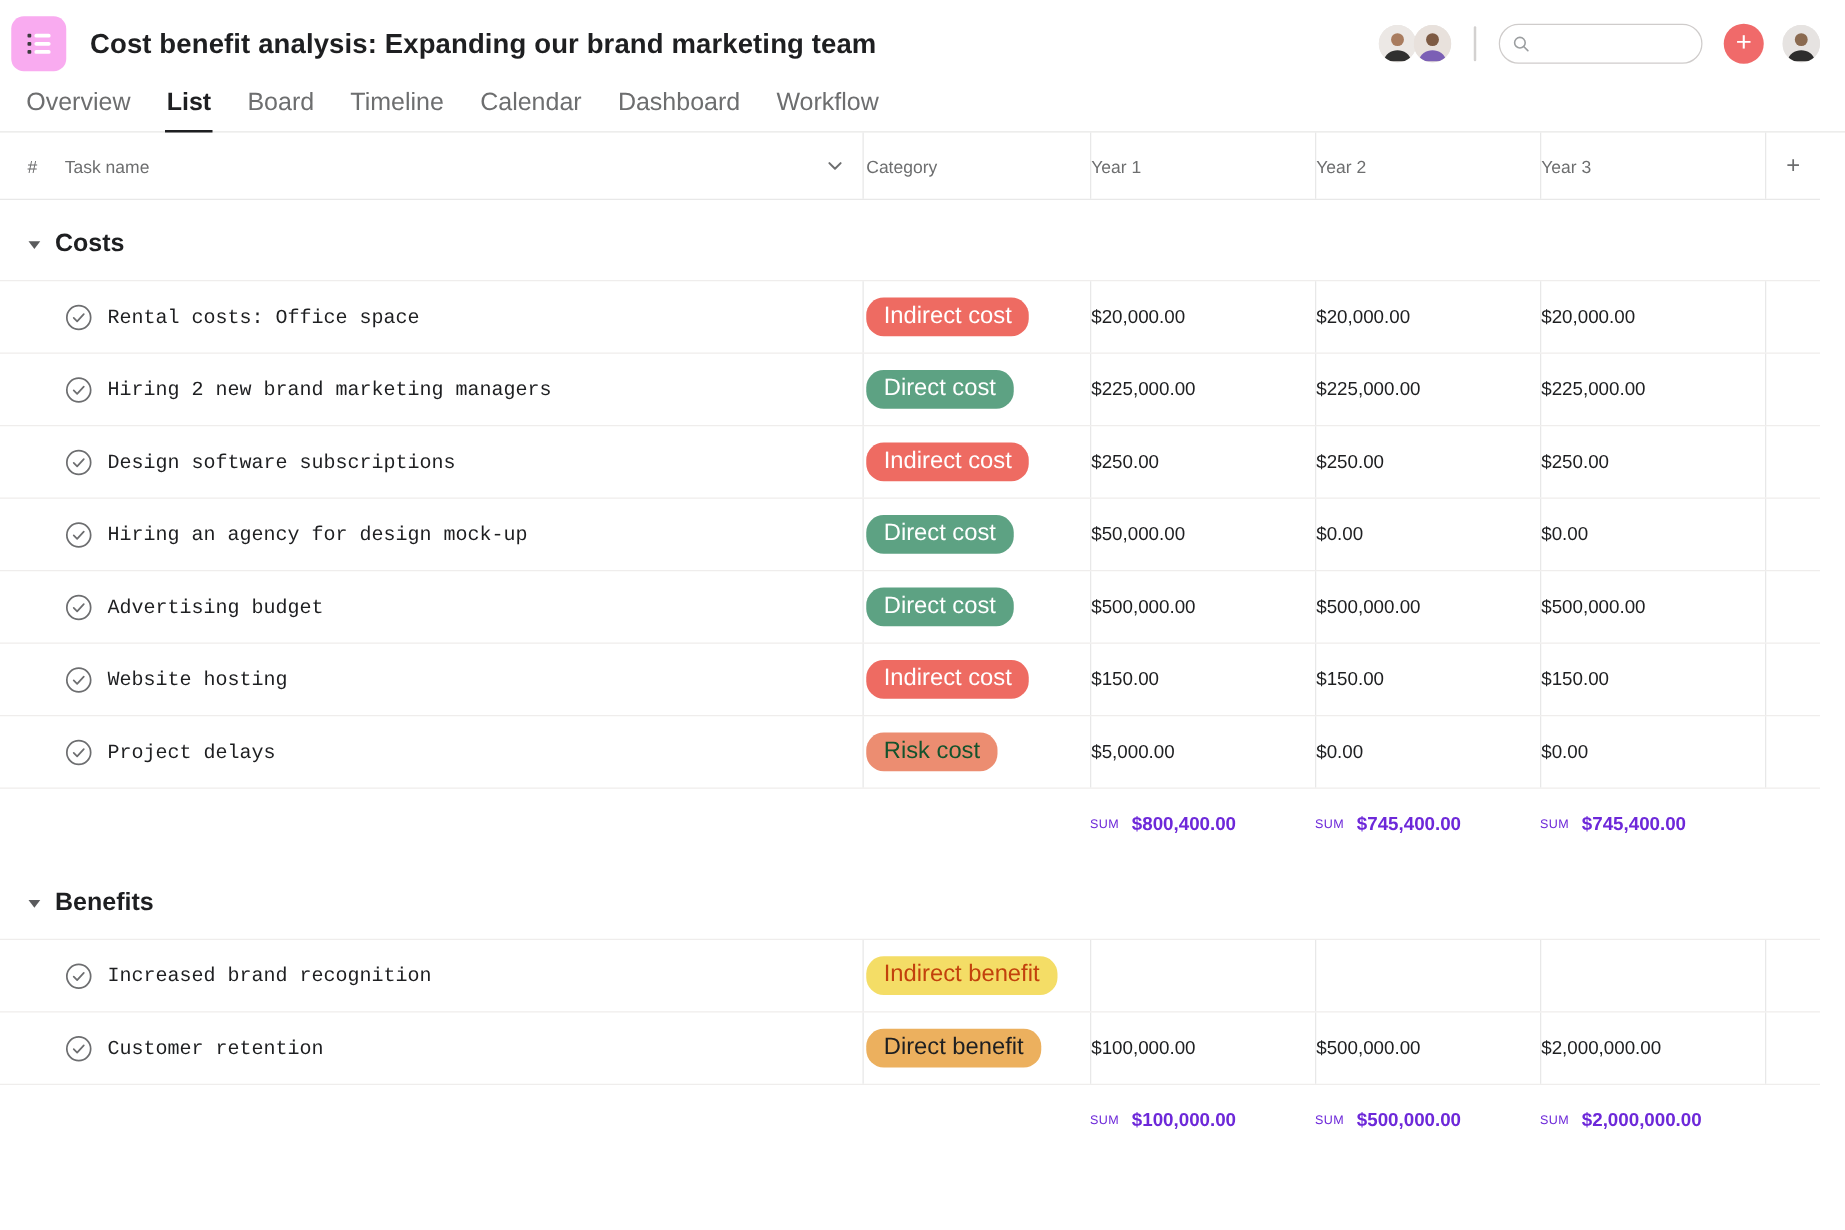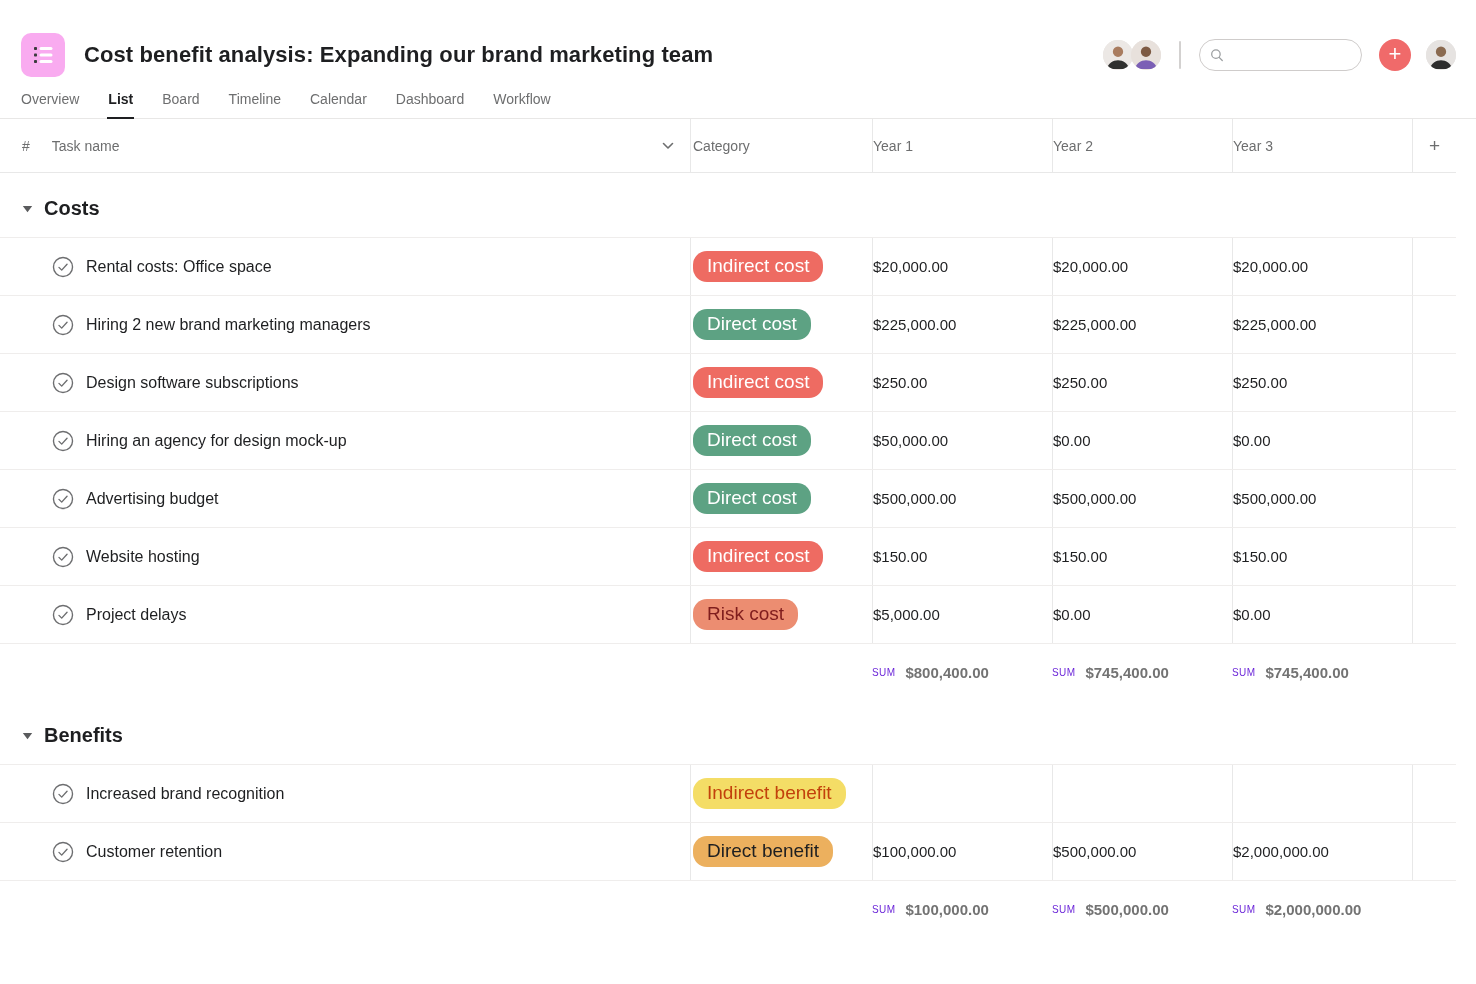"Cost benefit analysis: Expanding our" .topbar { margin-top: 20px -> none; padding: 12px 20px 0 21px -> 12px 20px 0 9px }
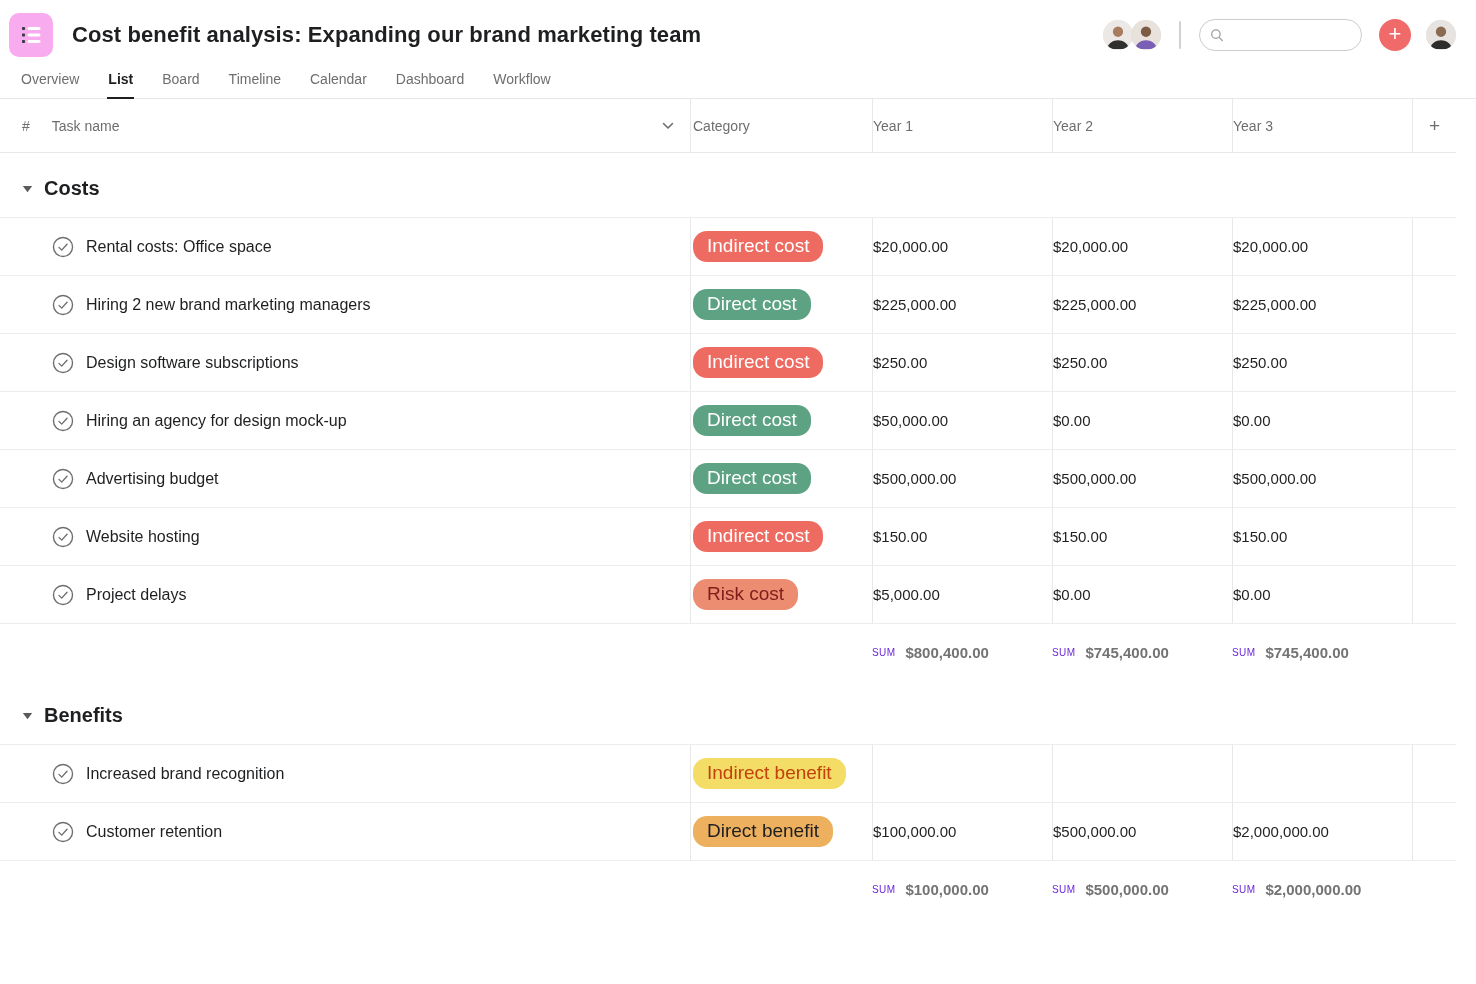"Overview" .tab { font-size: 14px -> 20px }
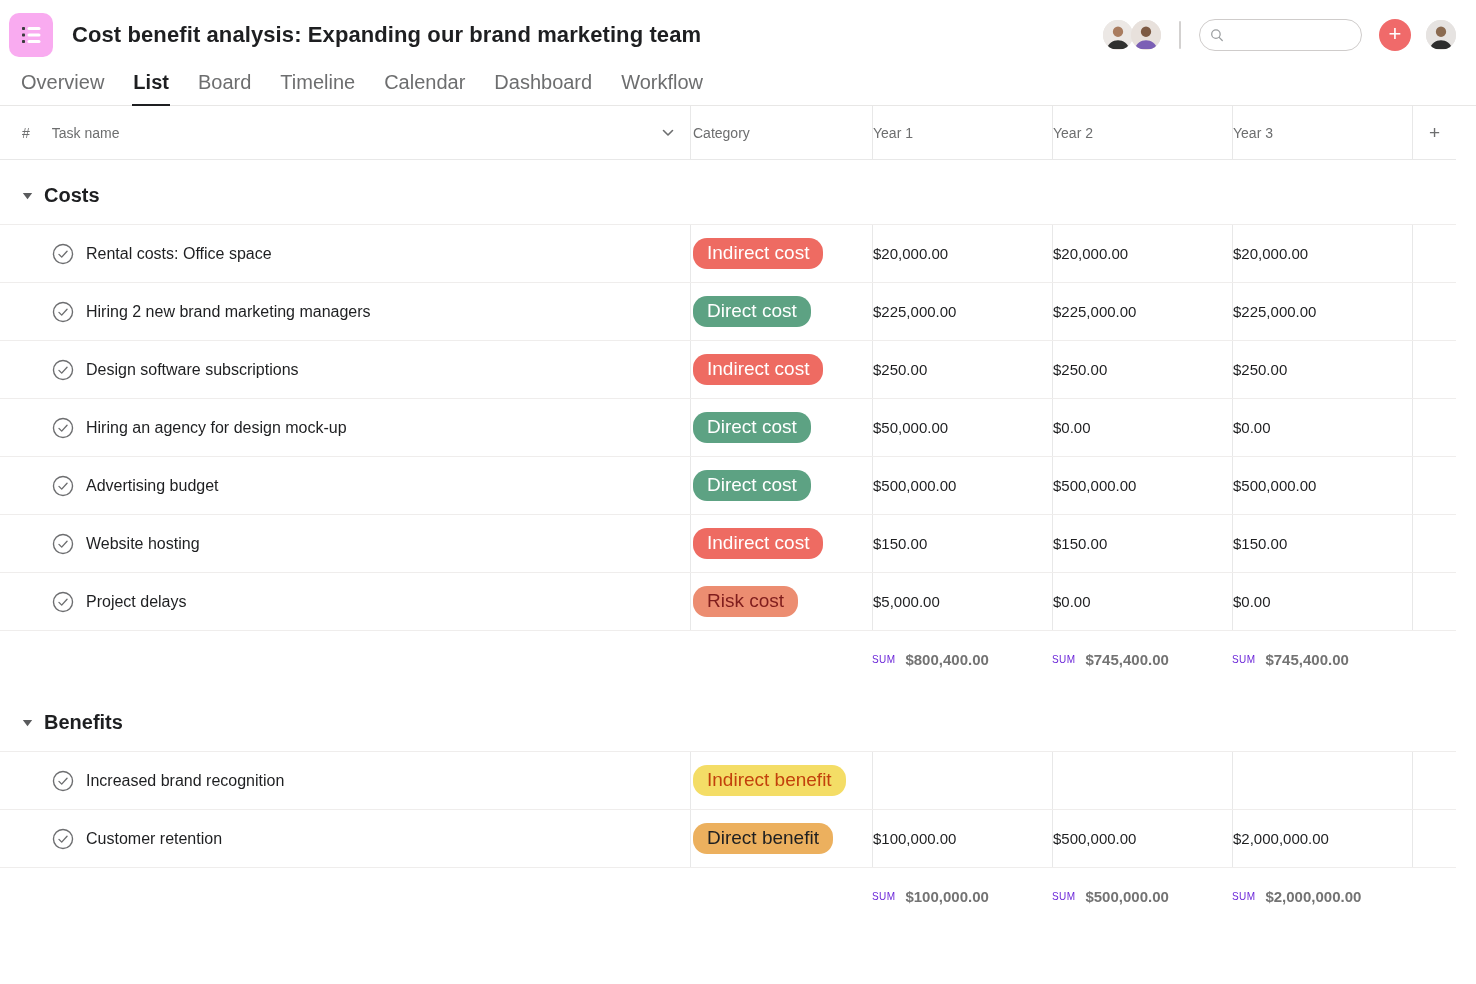"Rental costs: Office space" .row .c-task { font-family: none -> Liberation Mono, monospace }
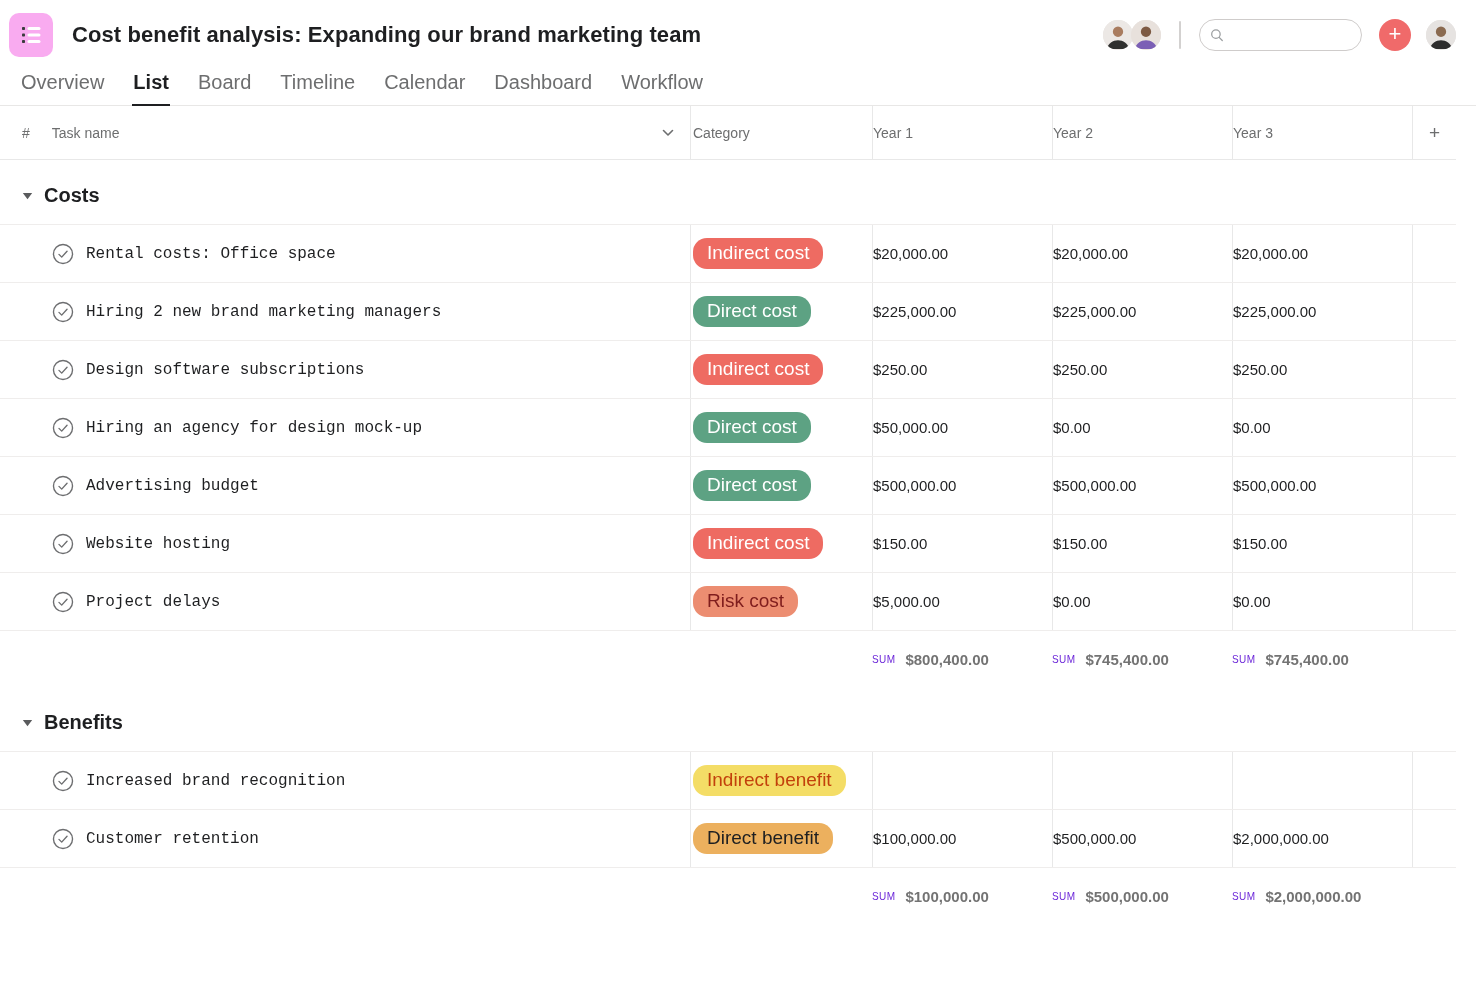"Risk cost" span.pill { color: #7f1d1d -> #14532d }
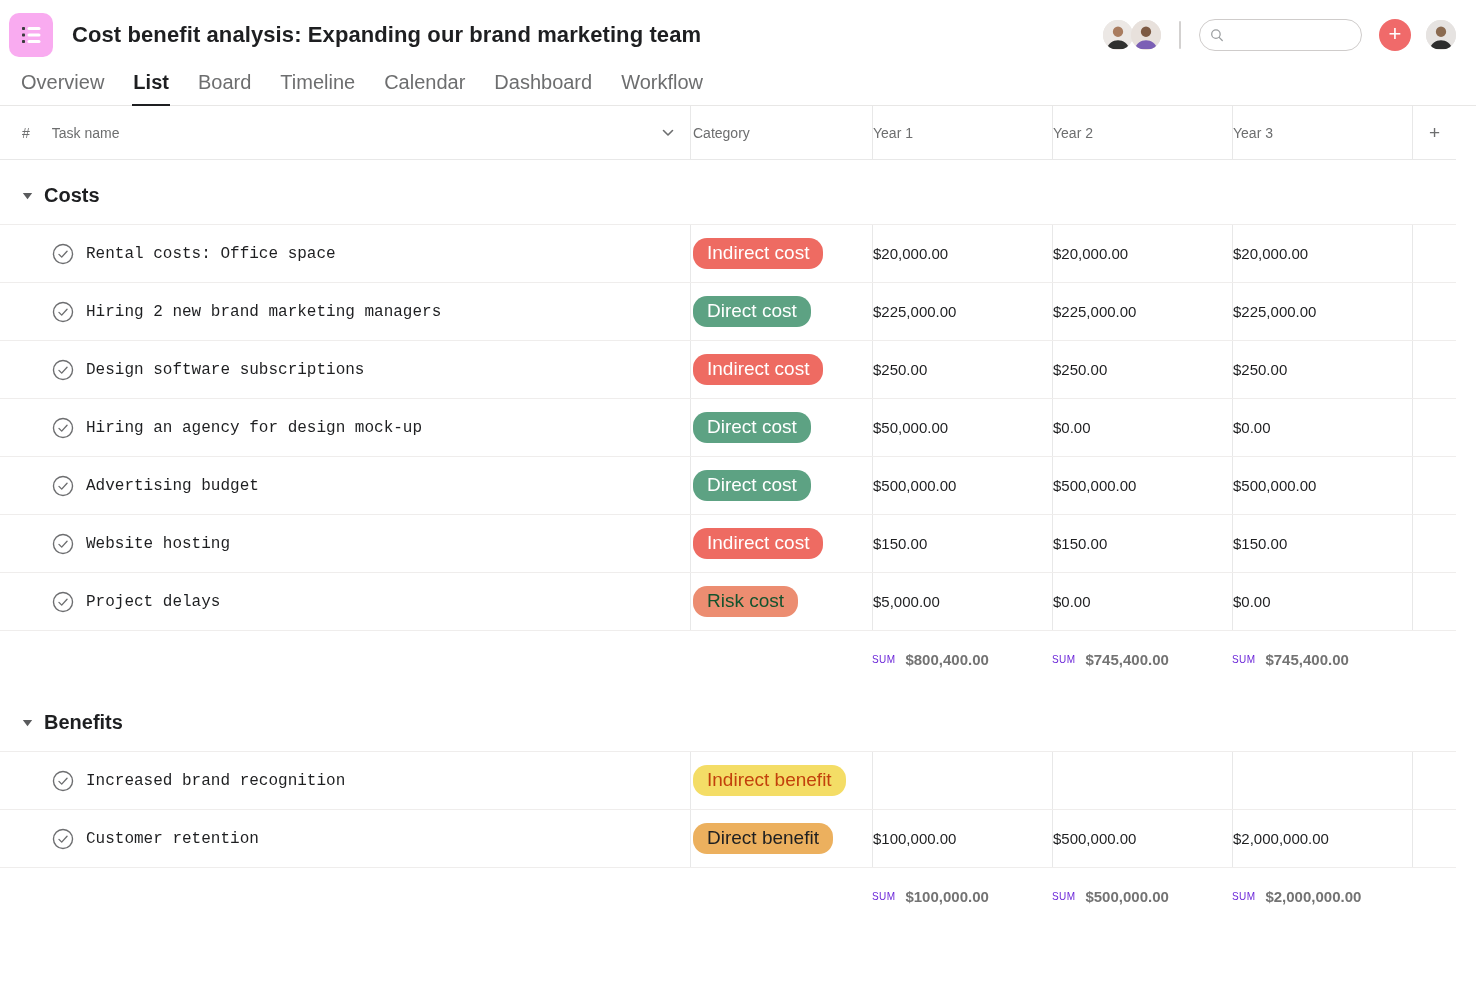"$800,400.00" .sum-value { color: #737373 -> #6d28d9 }
